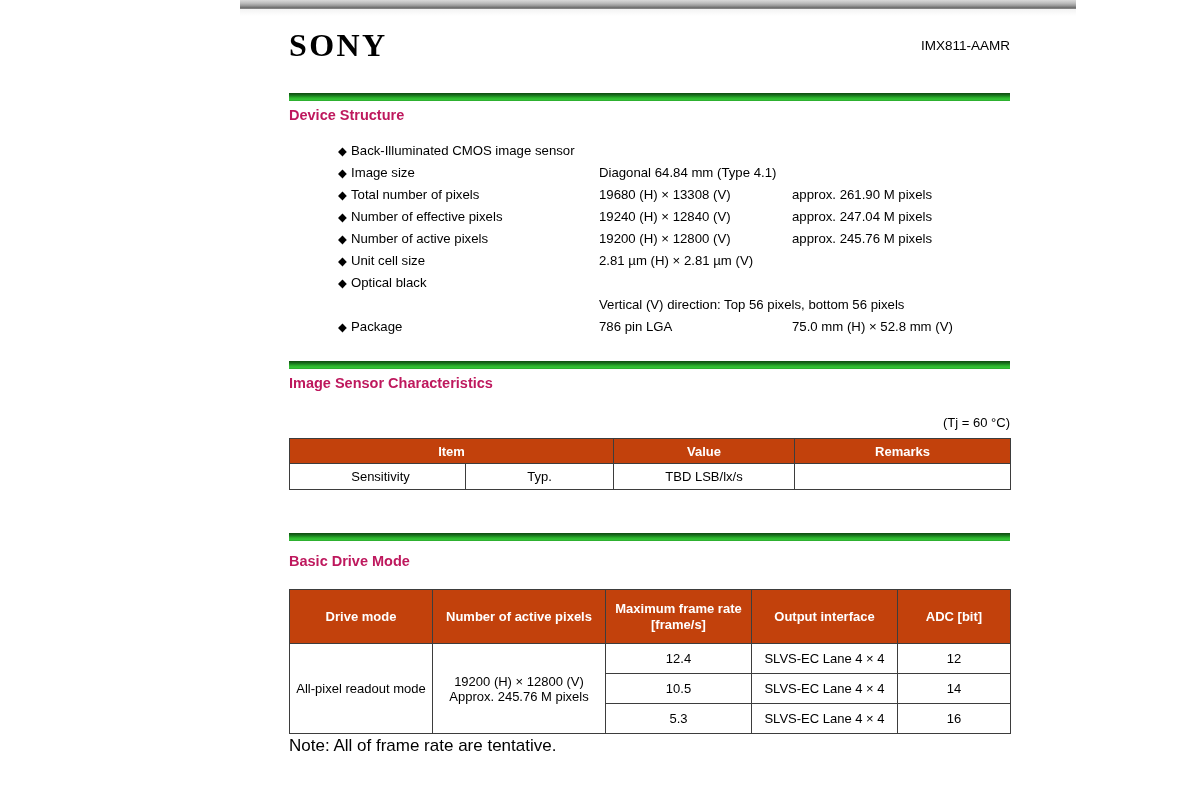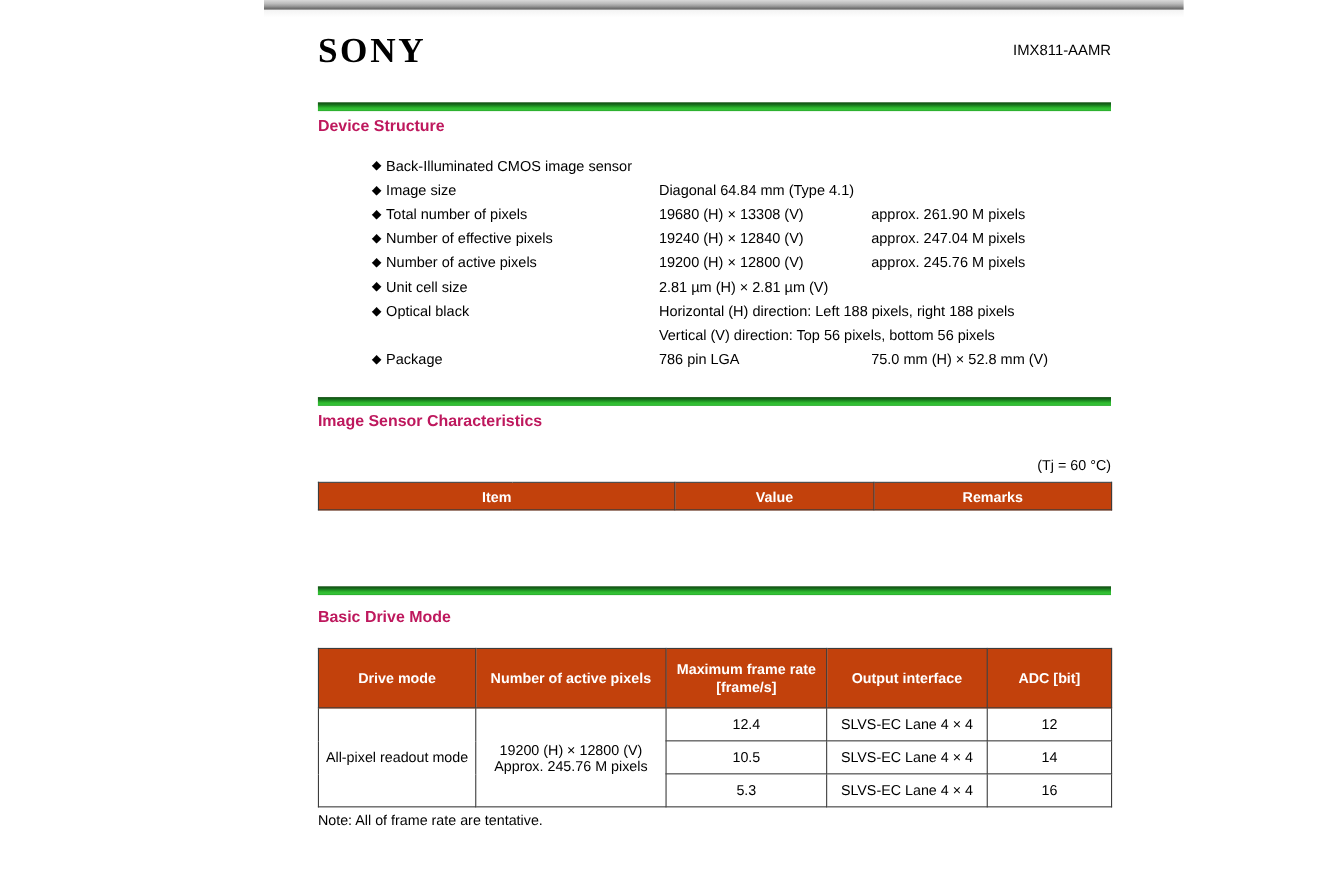"Horizontal (H) direction: Left 188" span.spec-value { html: <span>Horizontal (H) direction: Left 188 pixels, right 188 pixels</span> -> none }
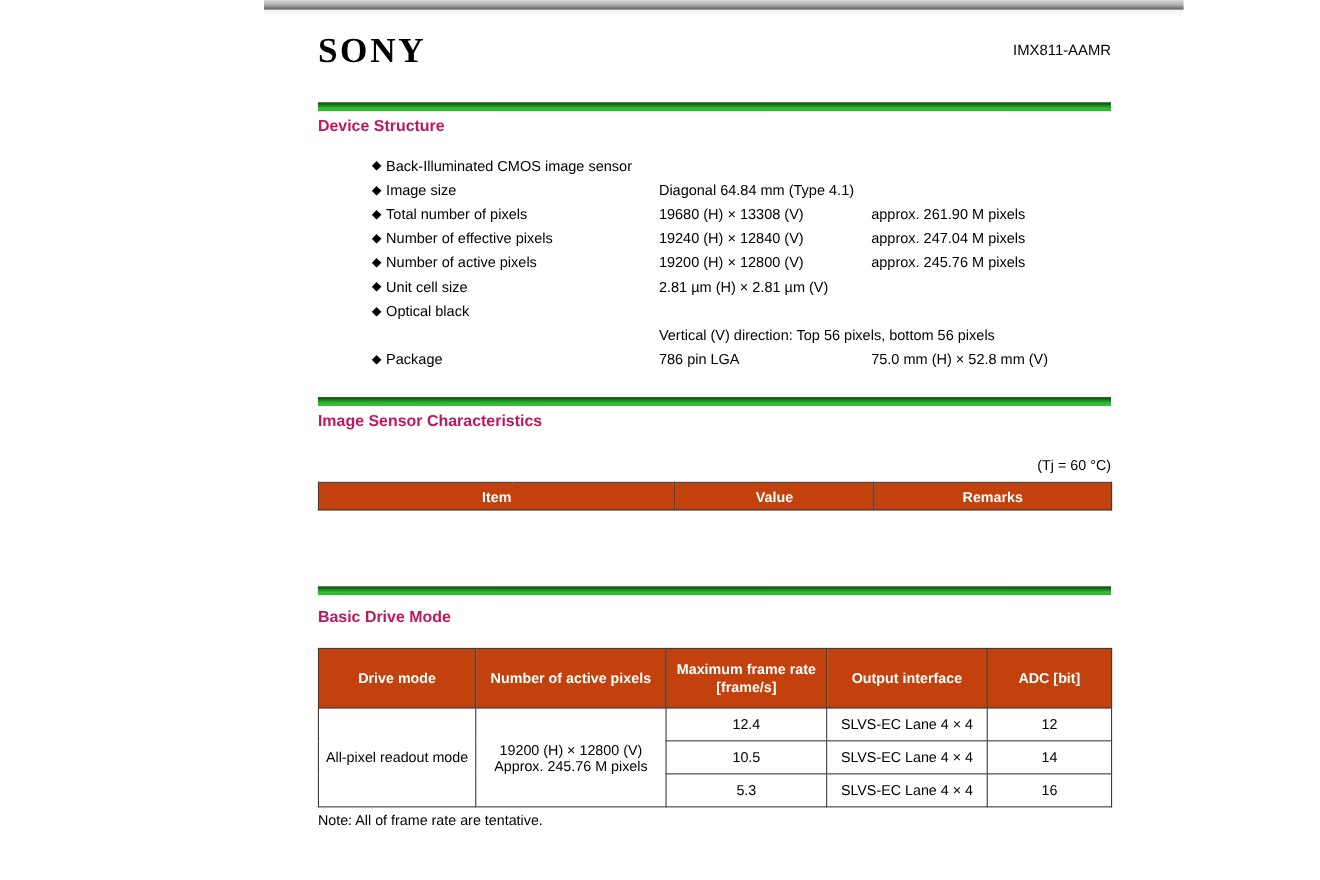"Sensitivity" tr { html: none -> <tr> <td>Sensitivity</td> <td>Typ.</td> <td>TBD LSB/lx/s</td> <td></td> </tr> }
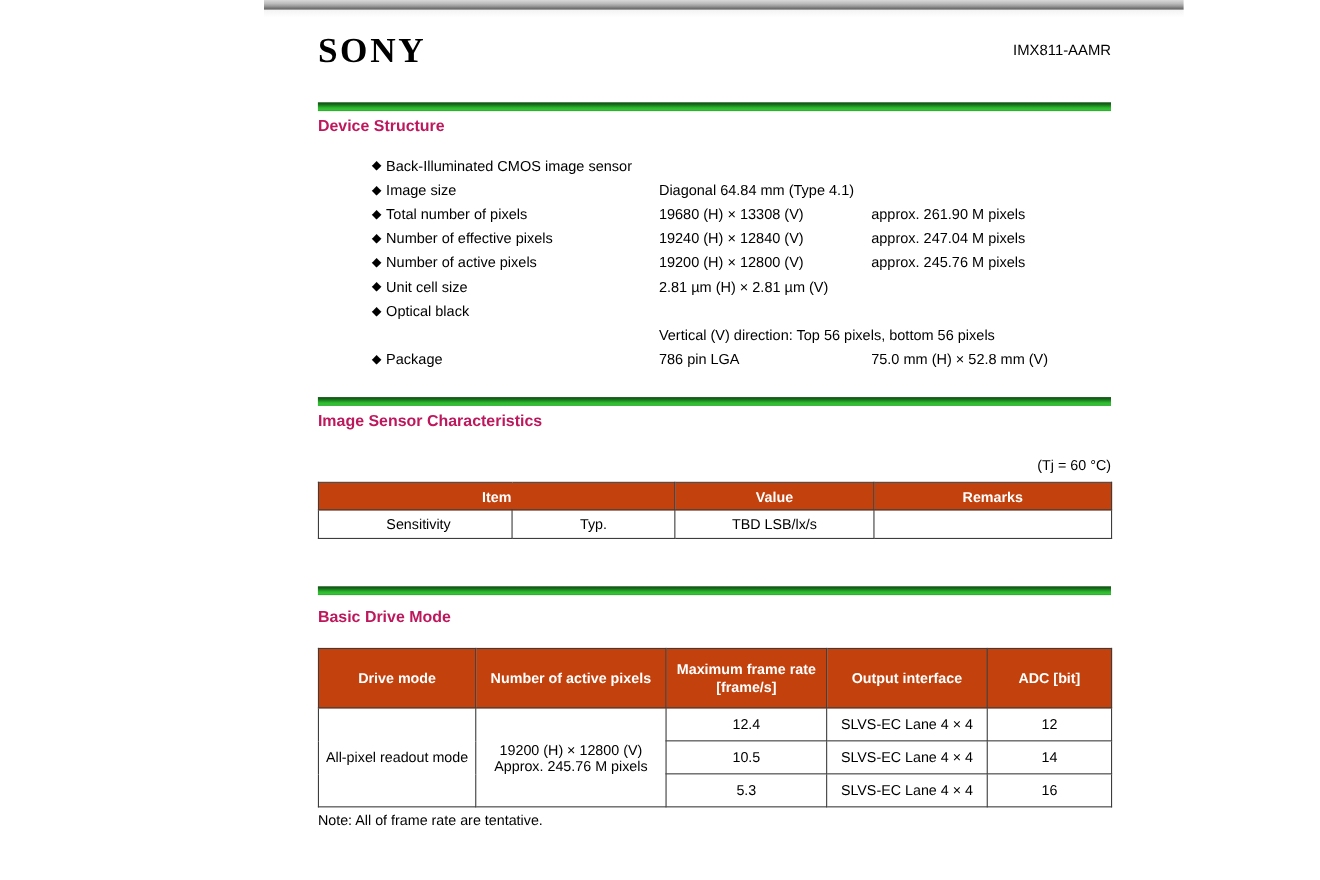"Note: All of frame rate" .note-line { font-size: 13px -> 17px }
